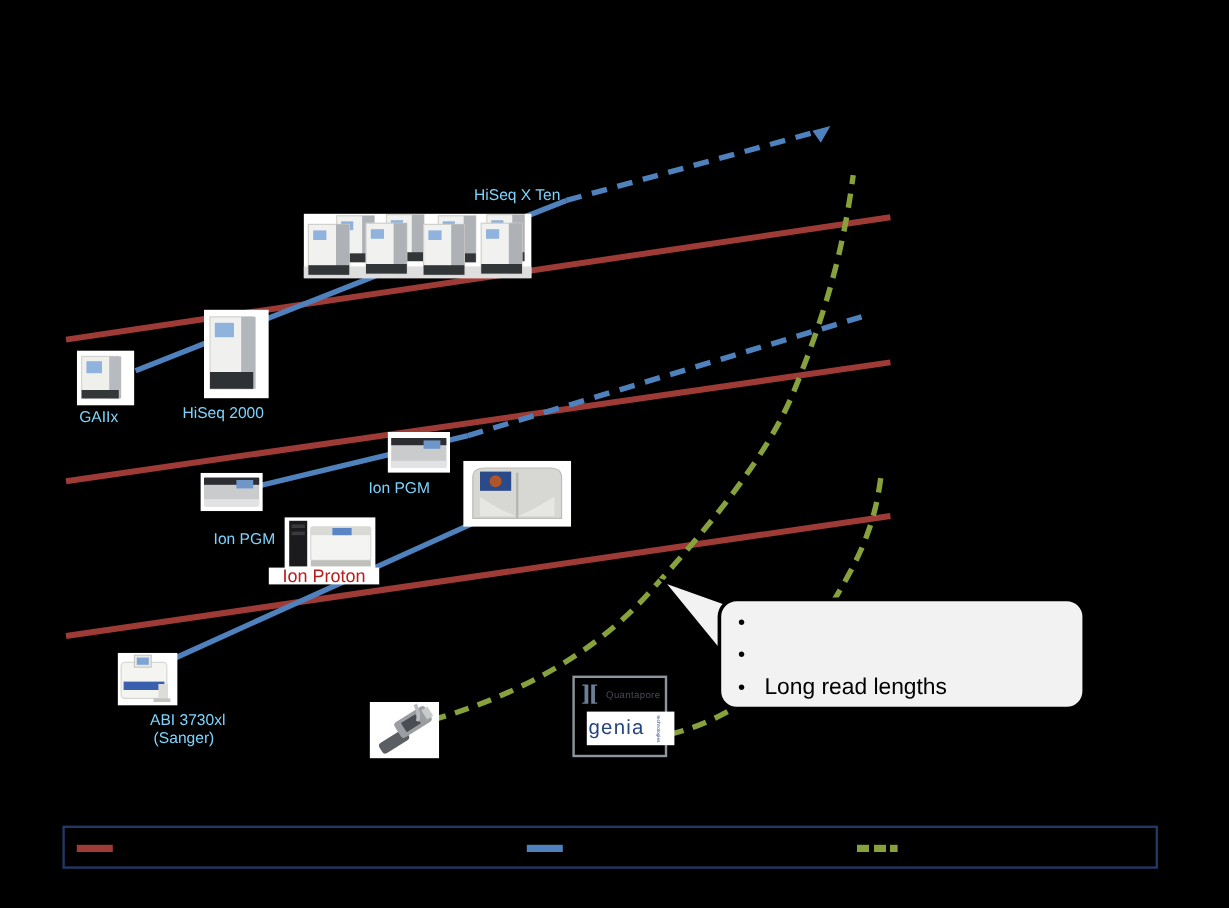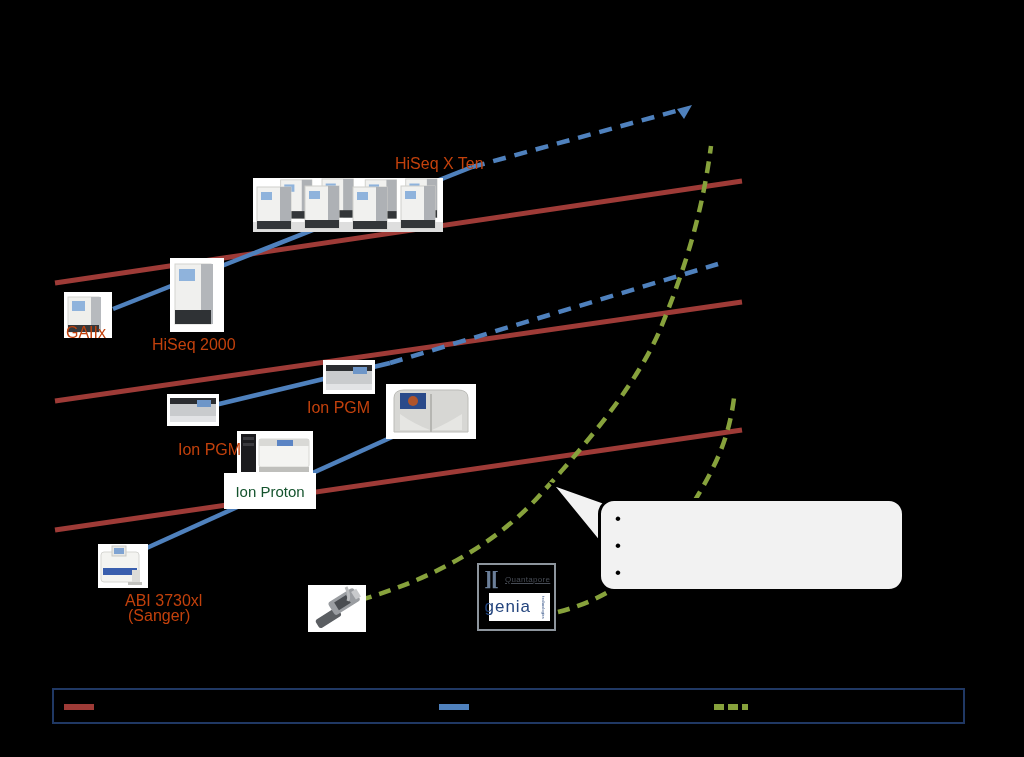"HiSeq X Ten" .mlabel { color: #c2410c -> #7dd3fc; font-size: 16px -> 13px }
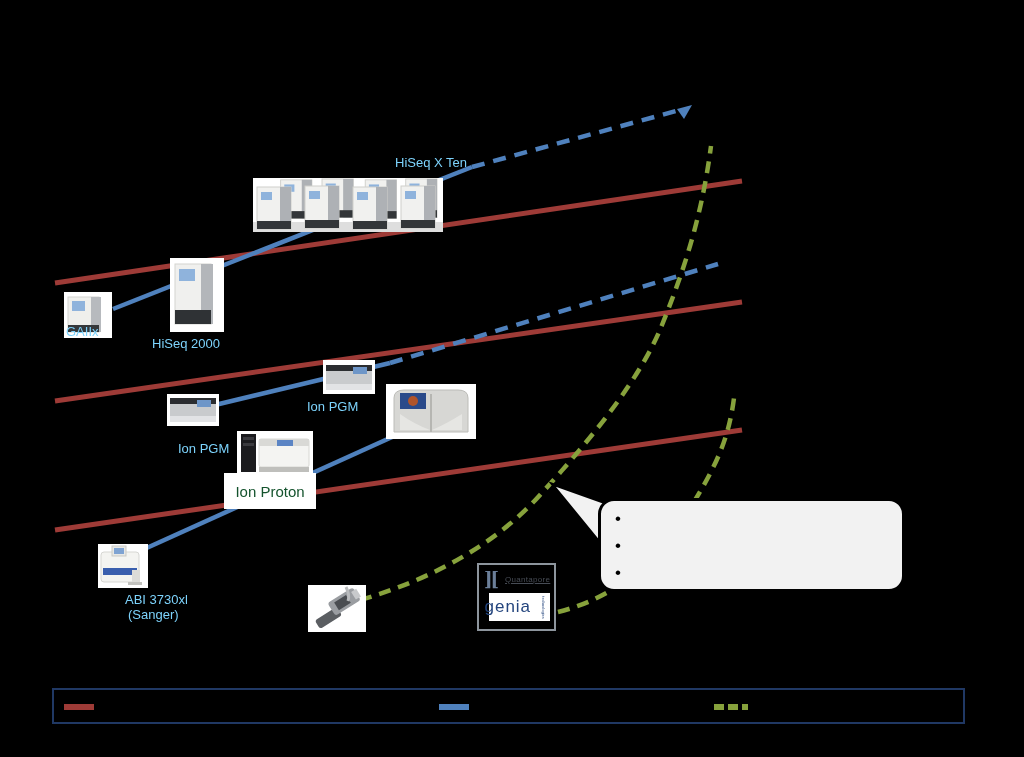"GAIIx" div.mlabel { top: 324px -> 340px }
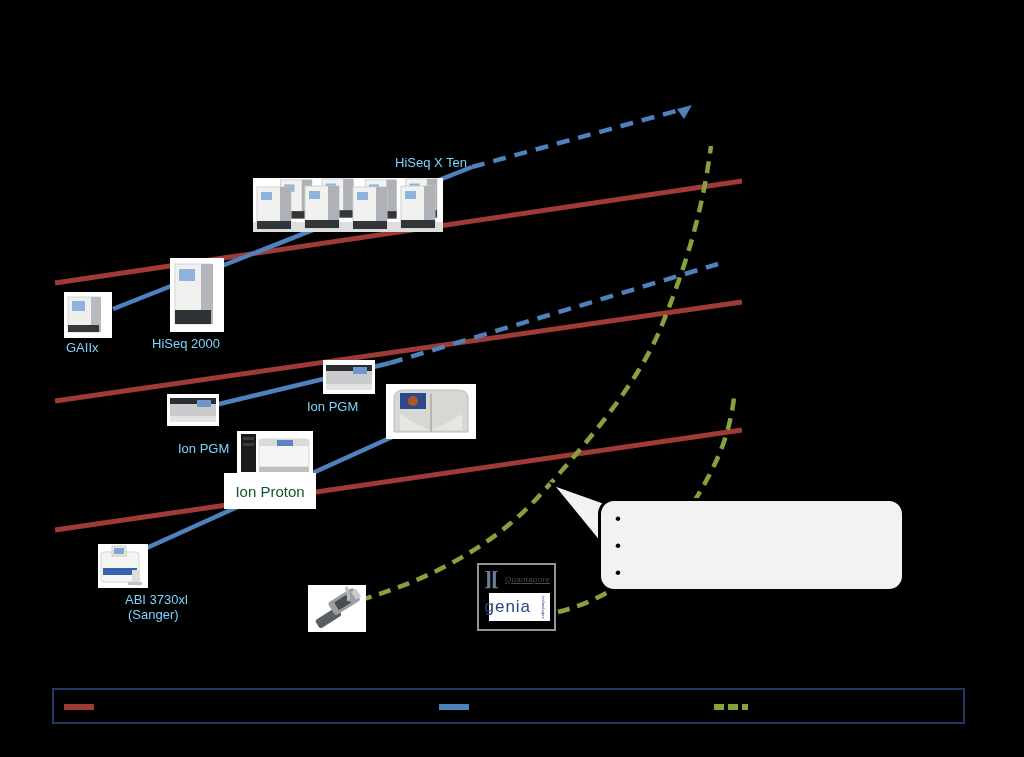"Ion Proton" .proton-tag { color: #14532d -> #b91c1c; height: 36px -> 14px }
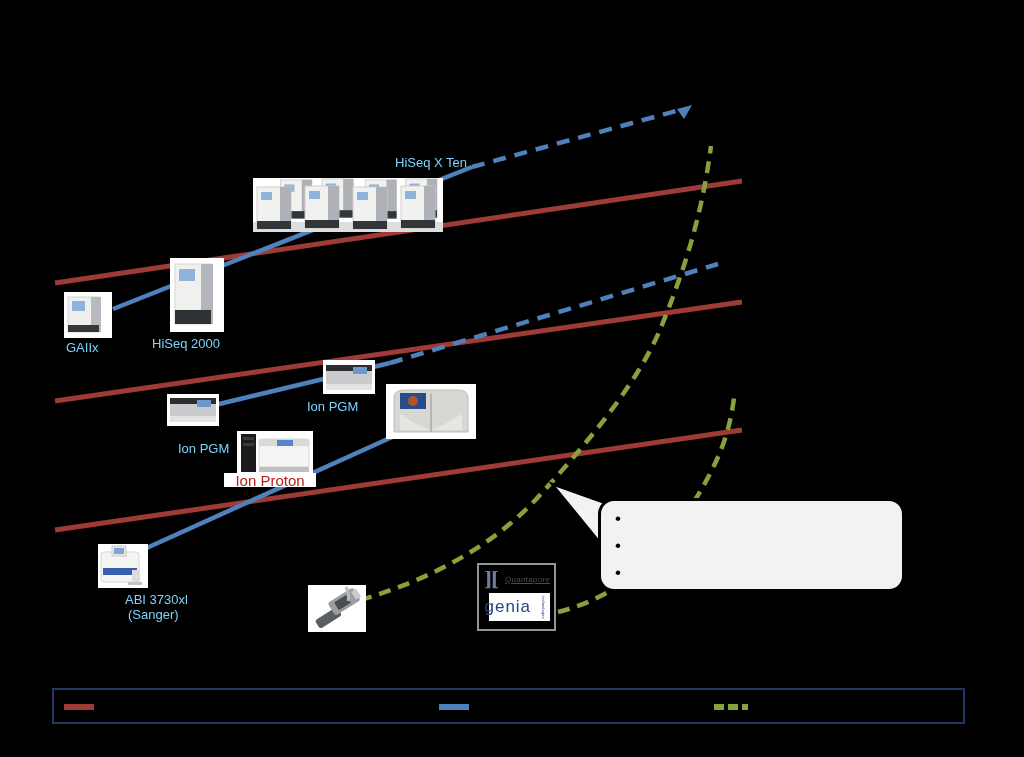"Quantapore" .qtext { text-decoration: underline -> none }
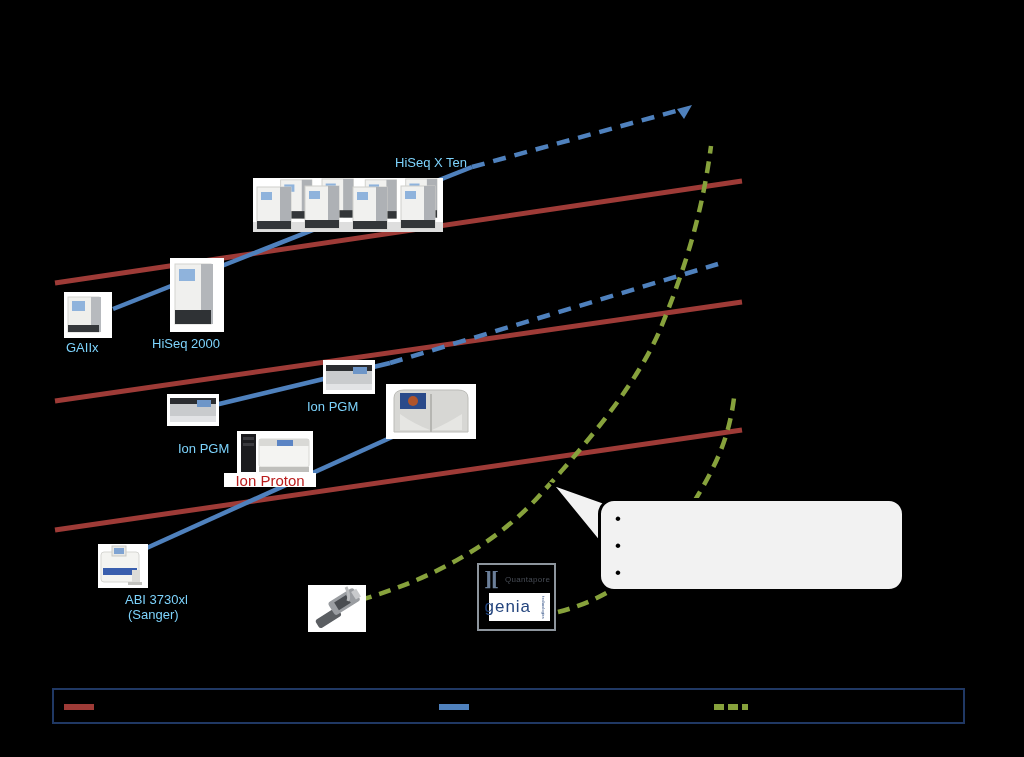"Long read lengths" span { html: none -> <span>Long read lengths</span> }
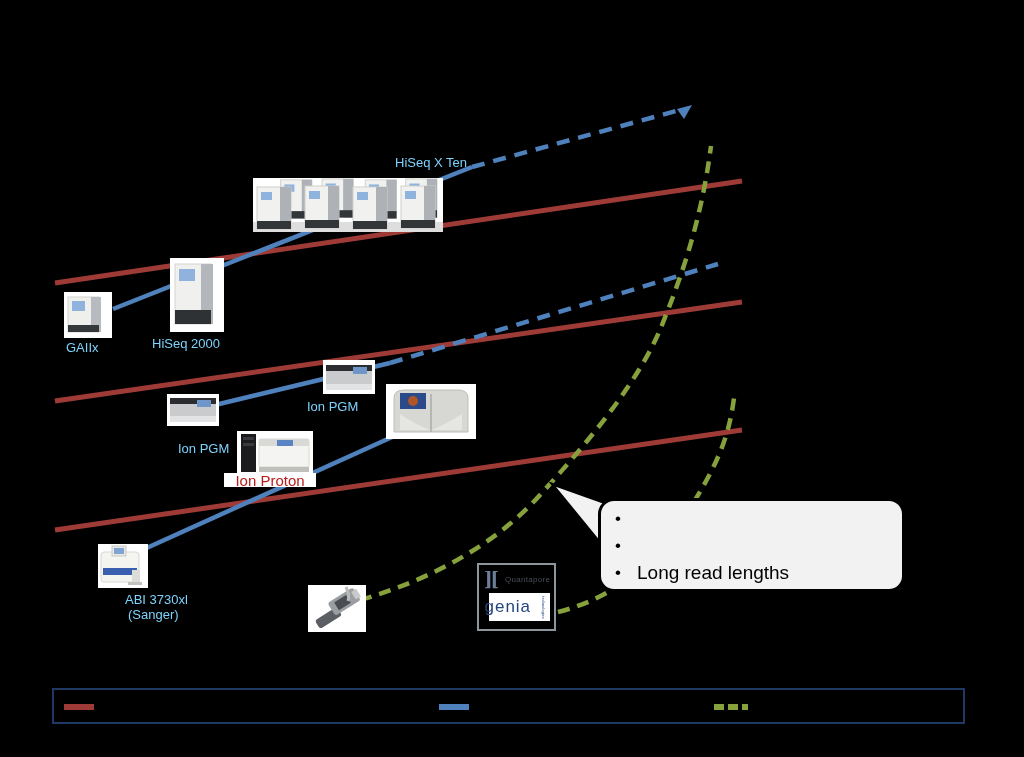"genia" .geniabox { width: 61px -> 73px }
